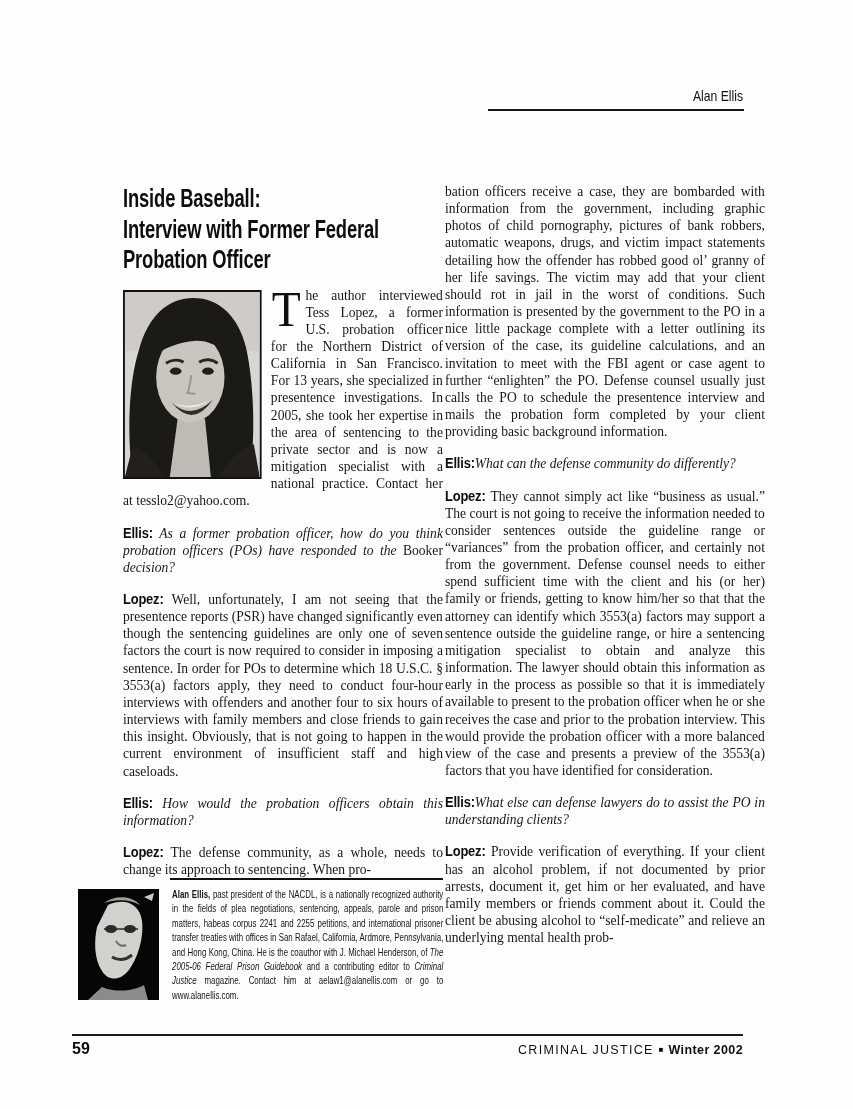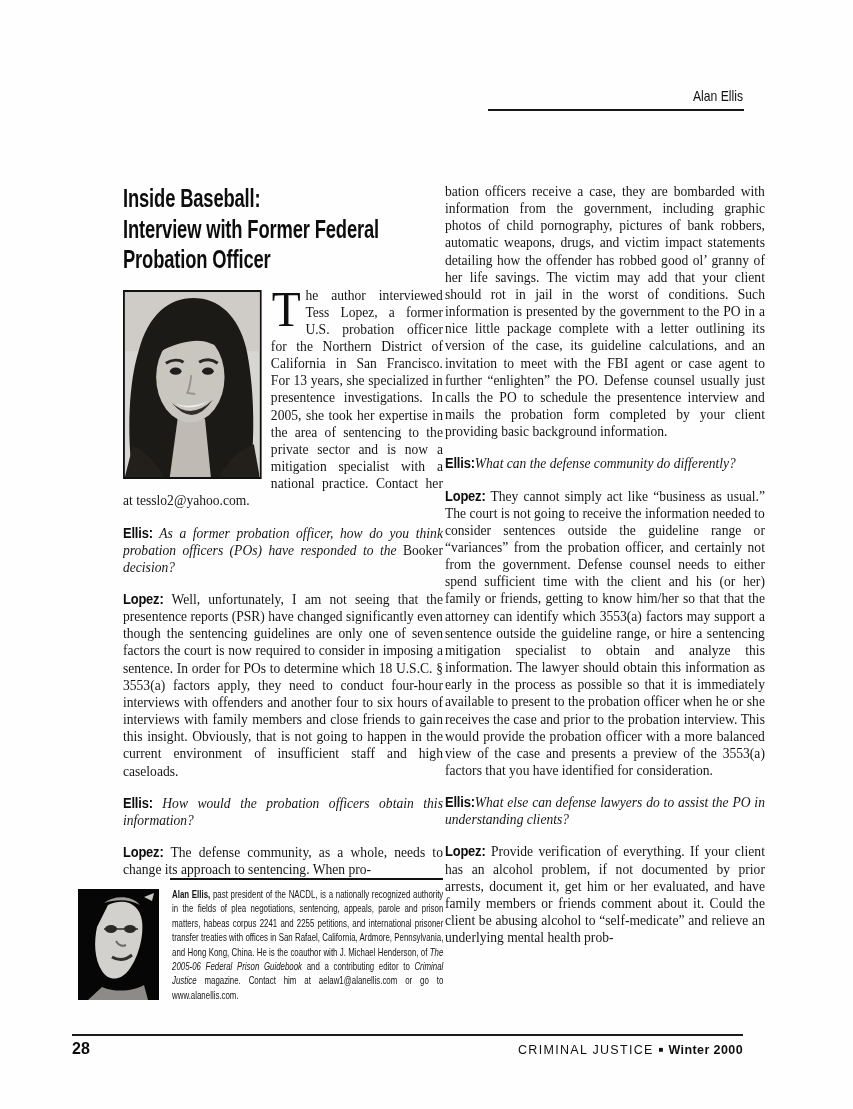"28" div.page-number { text: 28 -> 59 }
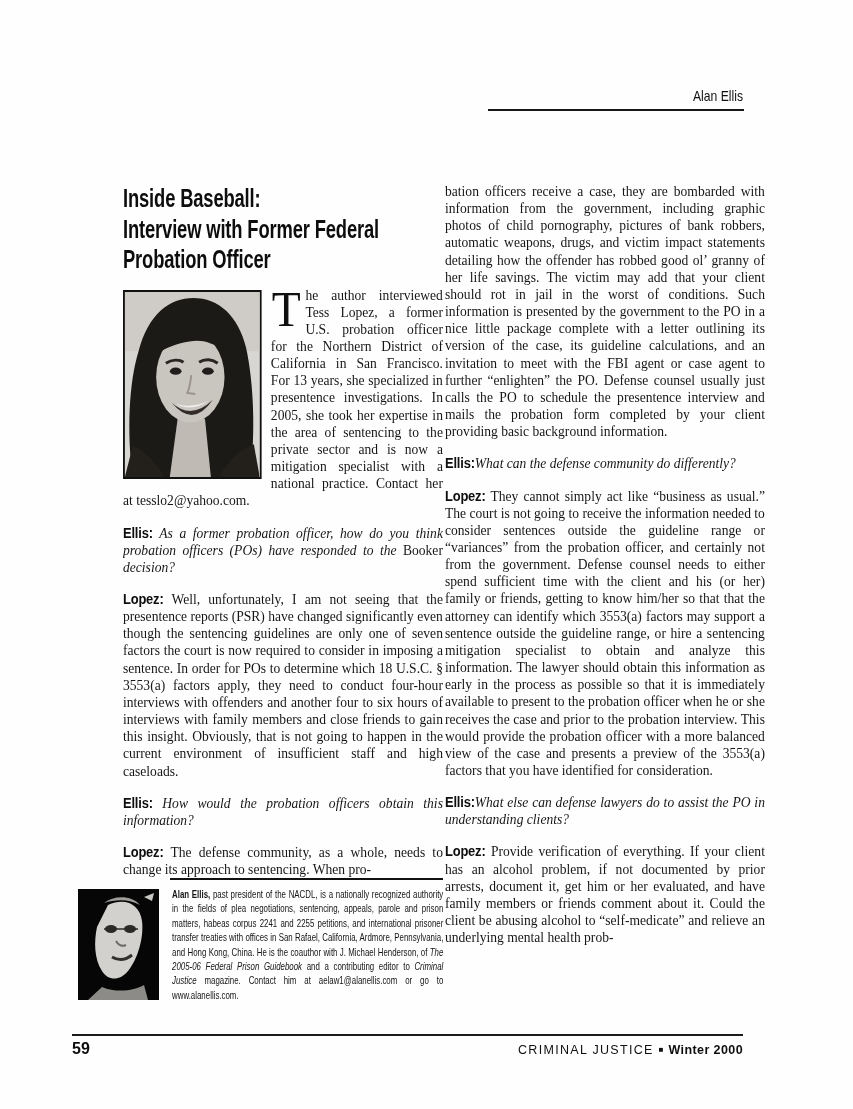"Winter 2000" span.issue { text: 2000 -> 2002 }
